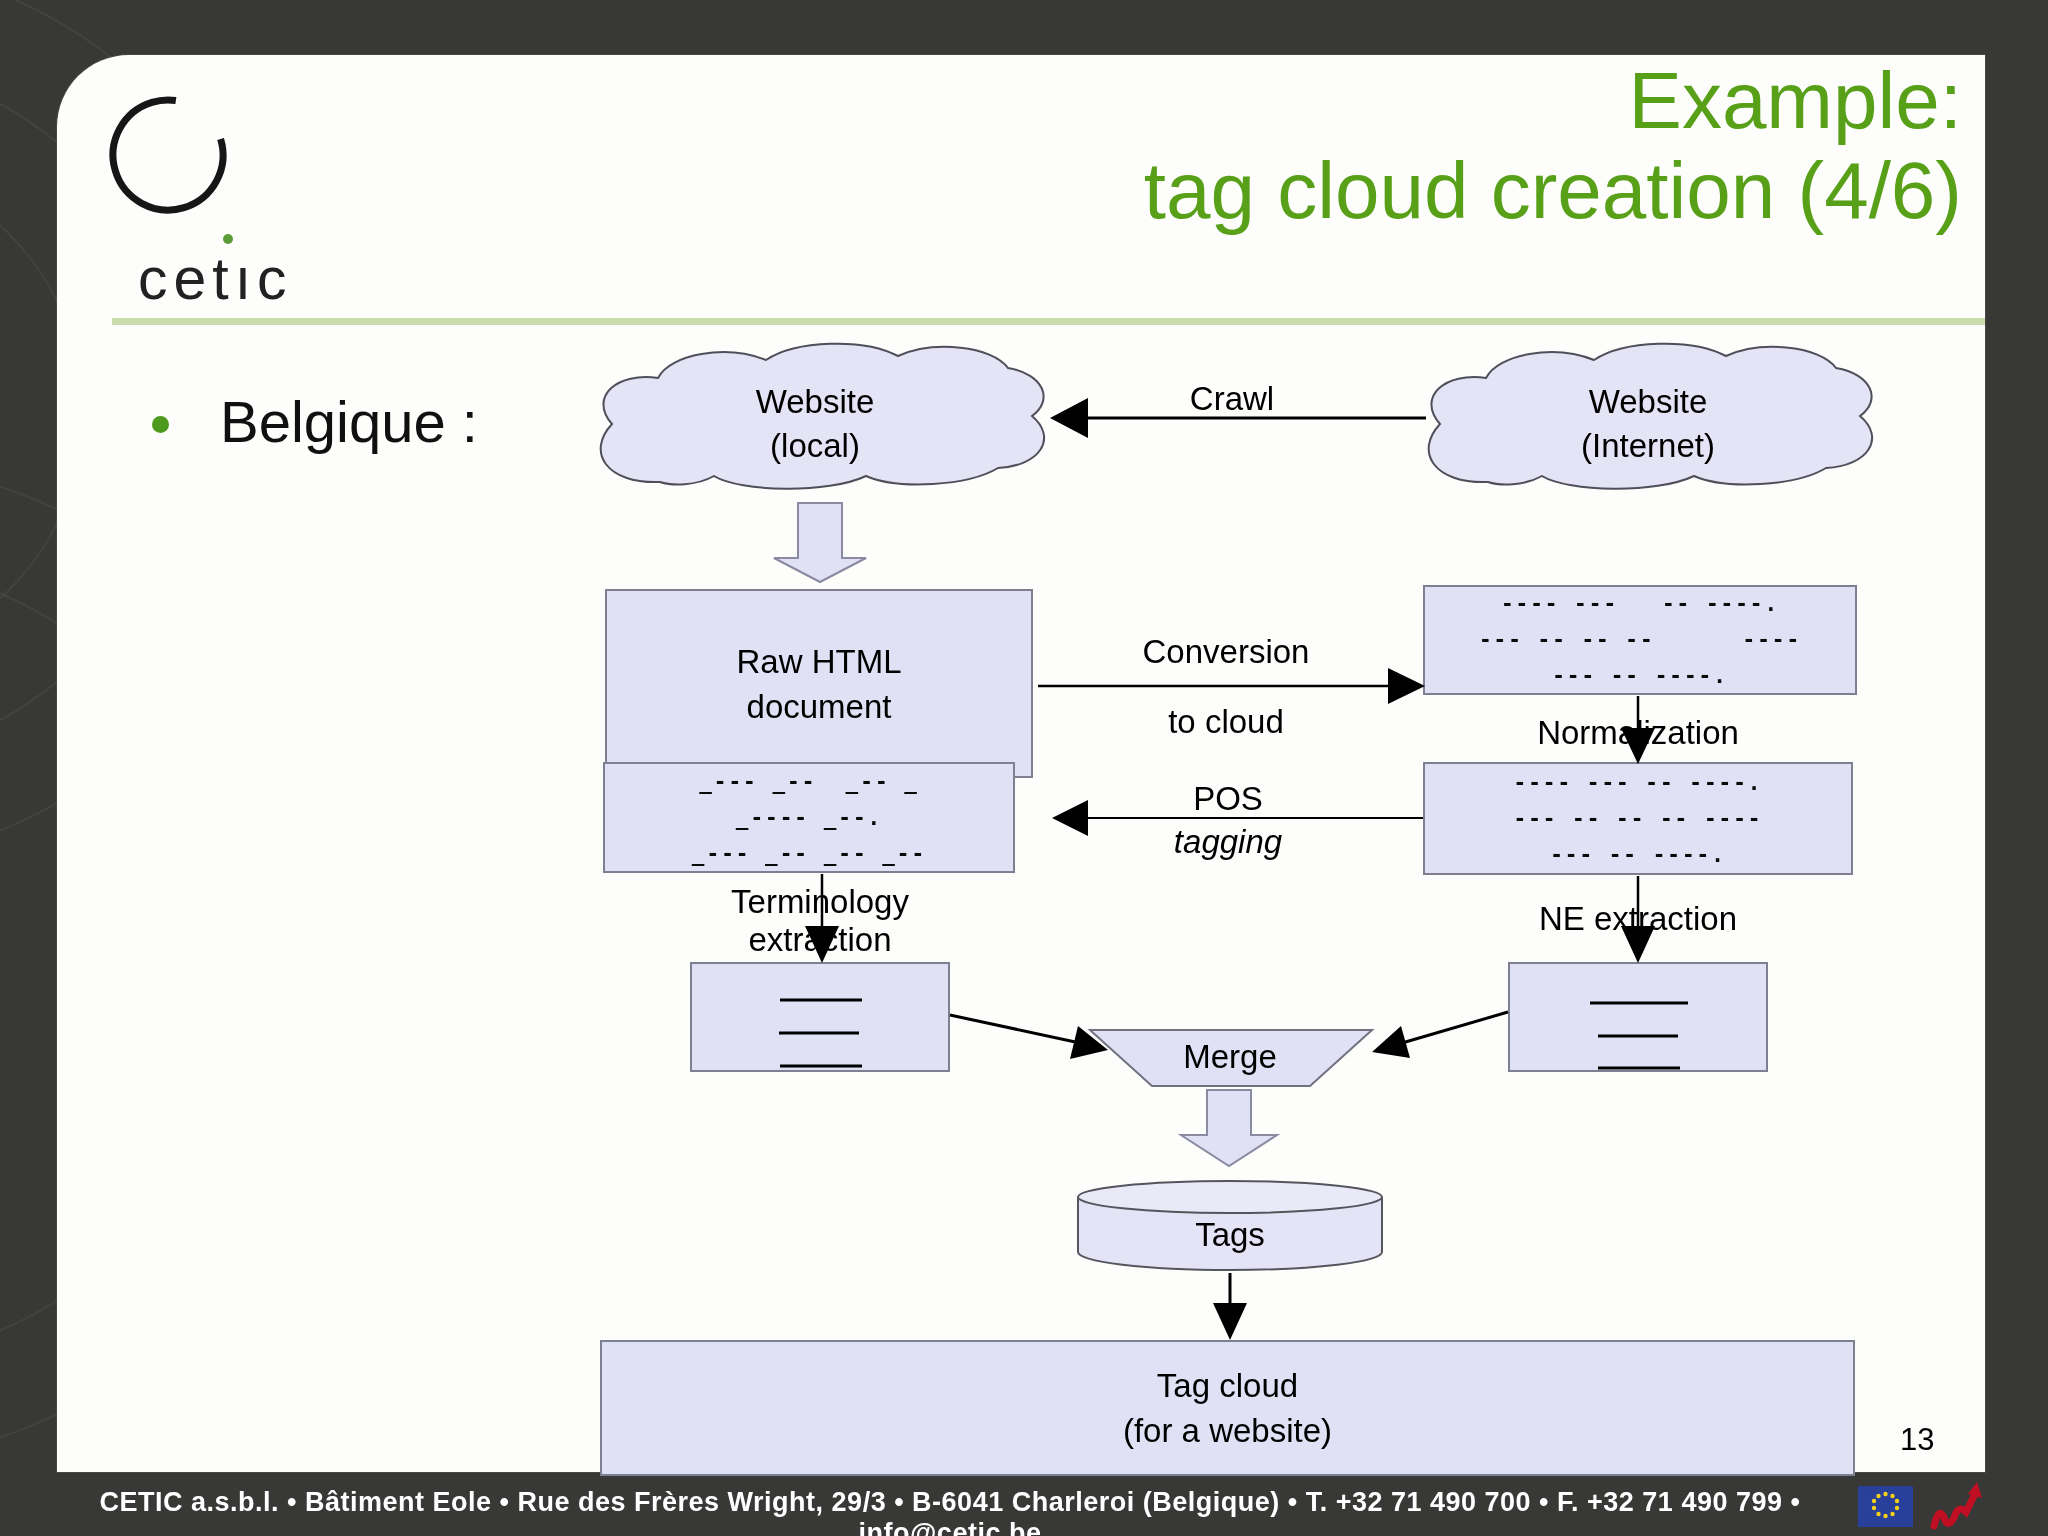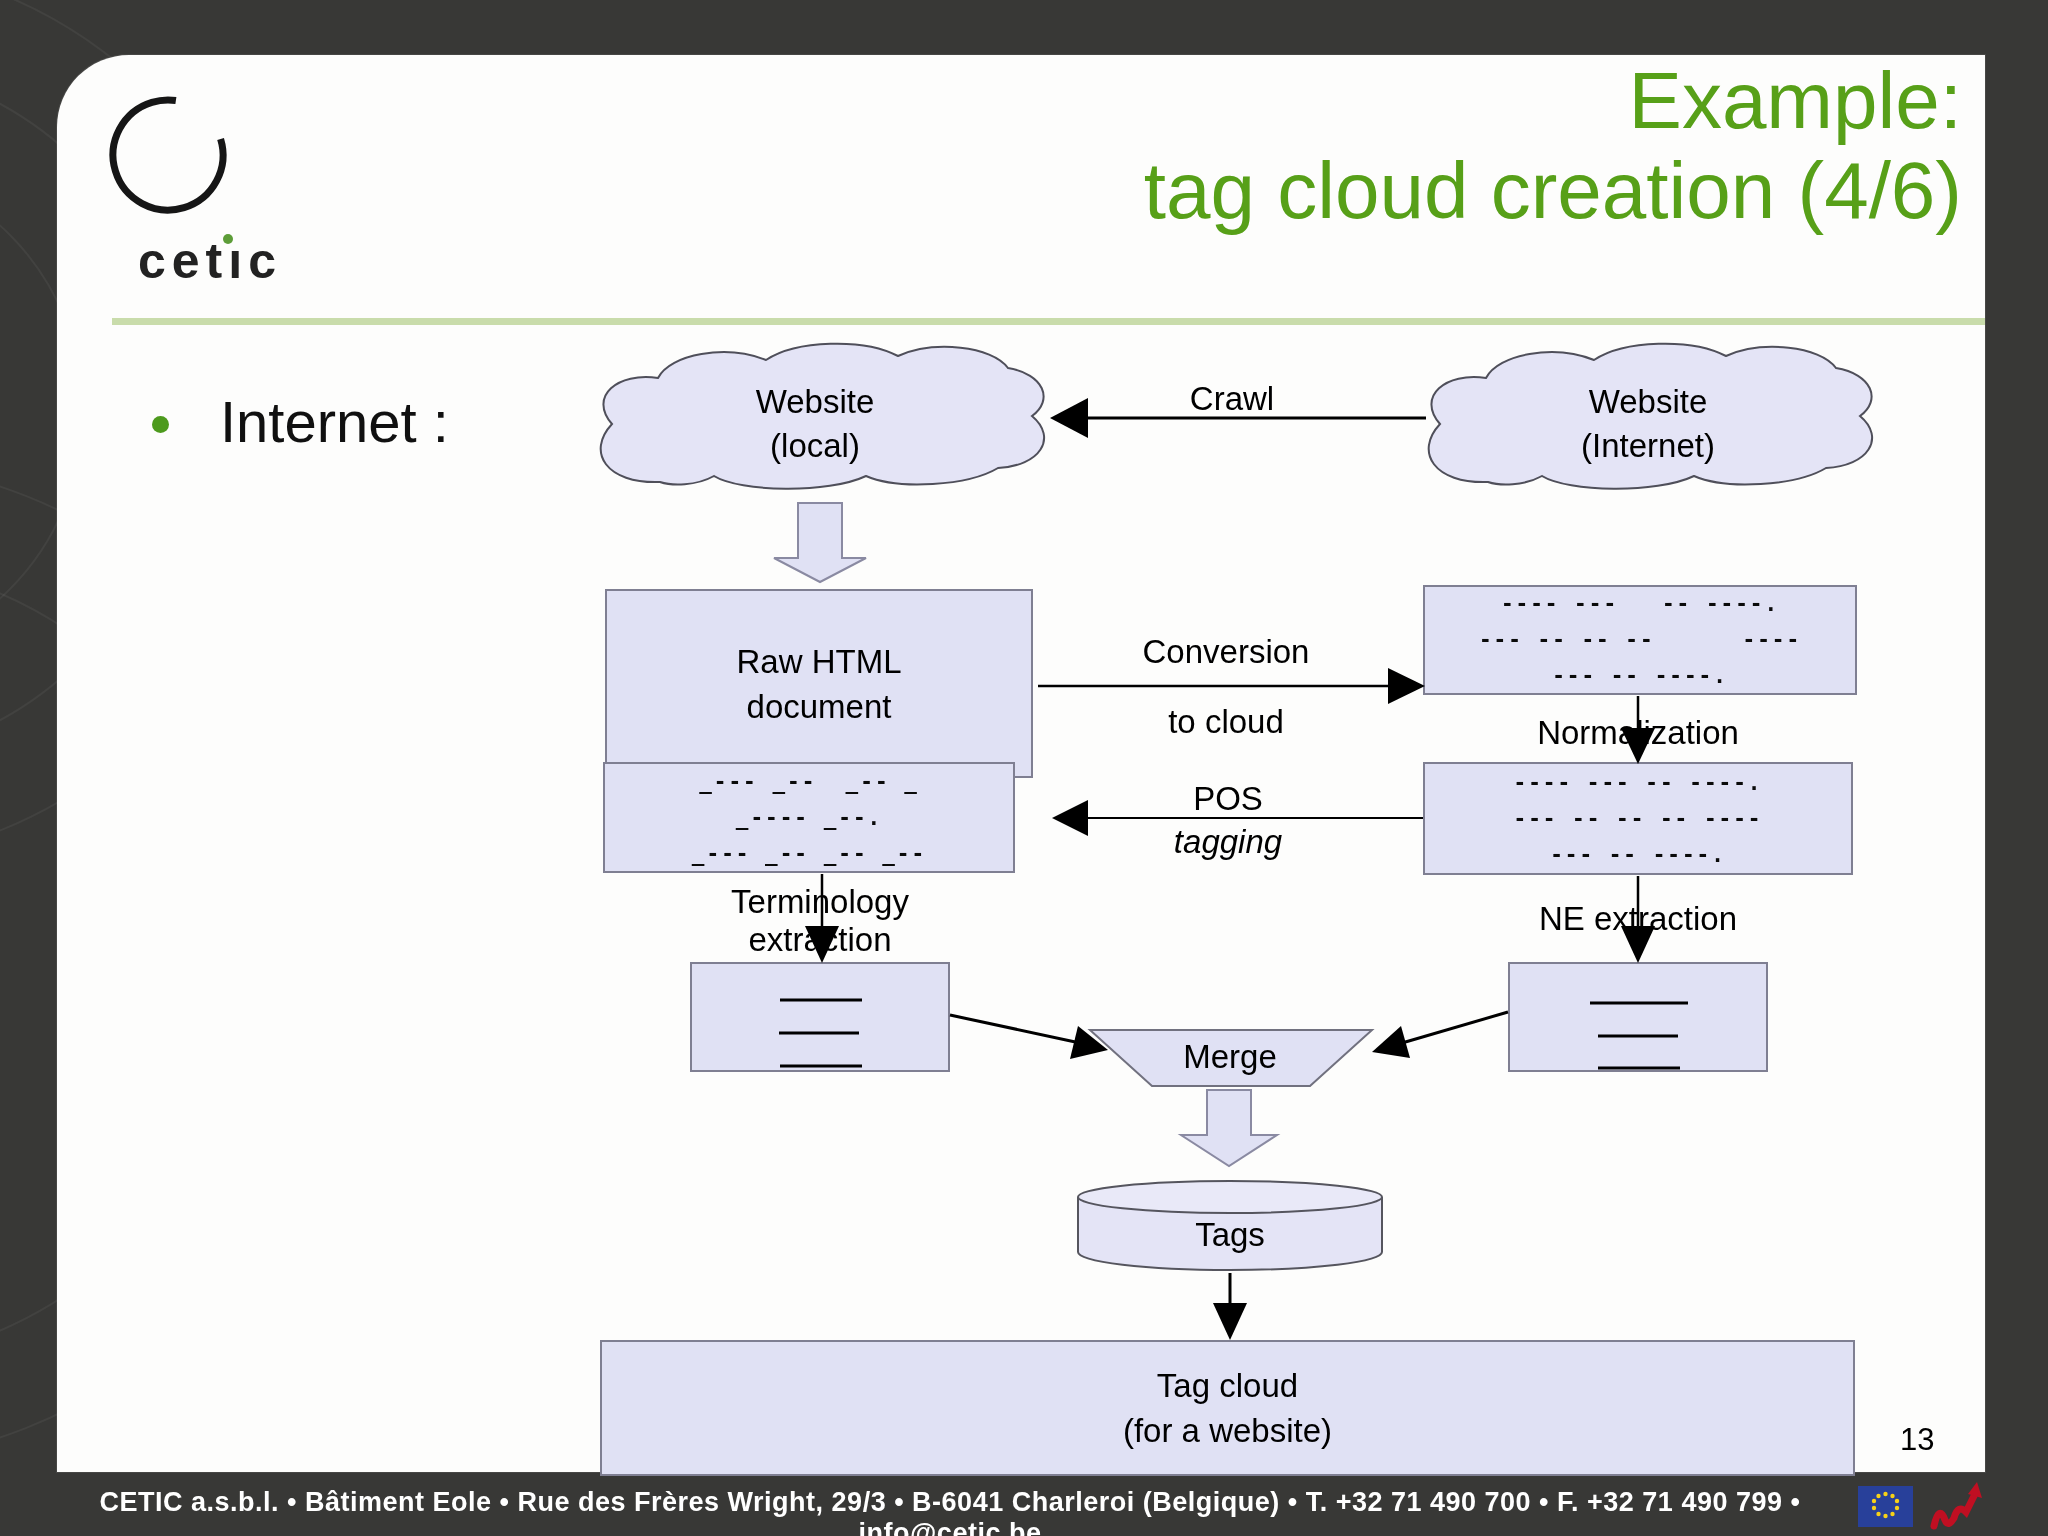"cetıc" .cetic-text { font-size: 50px -> 59px; font-weight: 700 -> 400; top: 172px -> 185px }
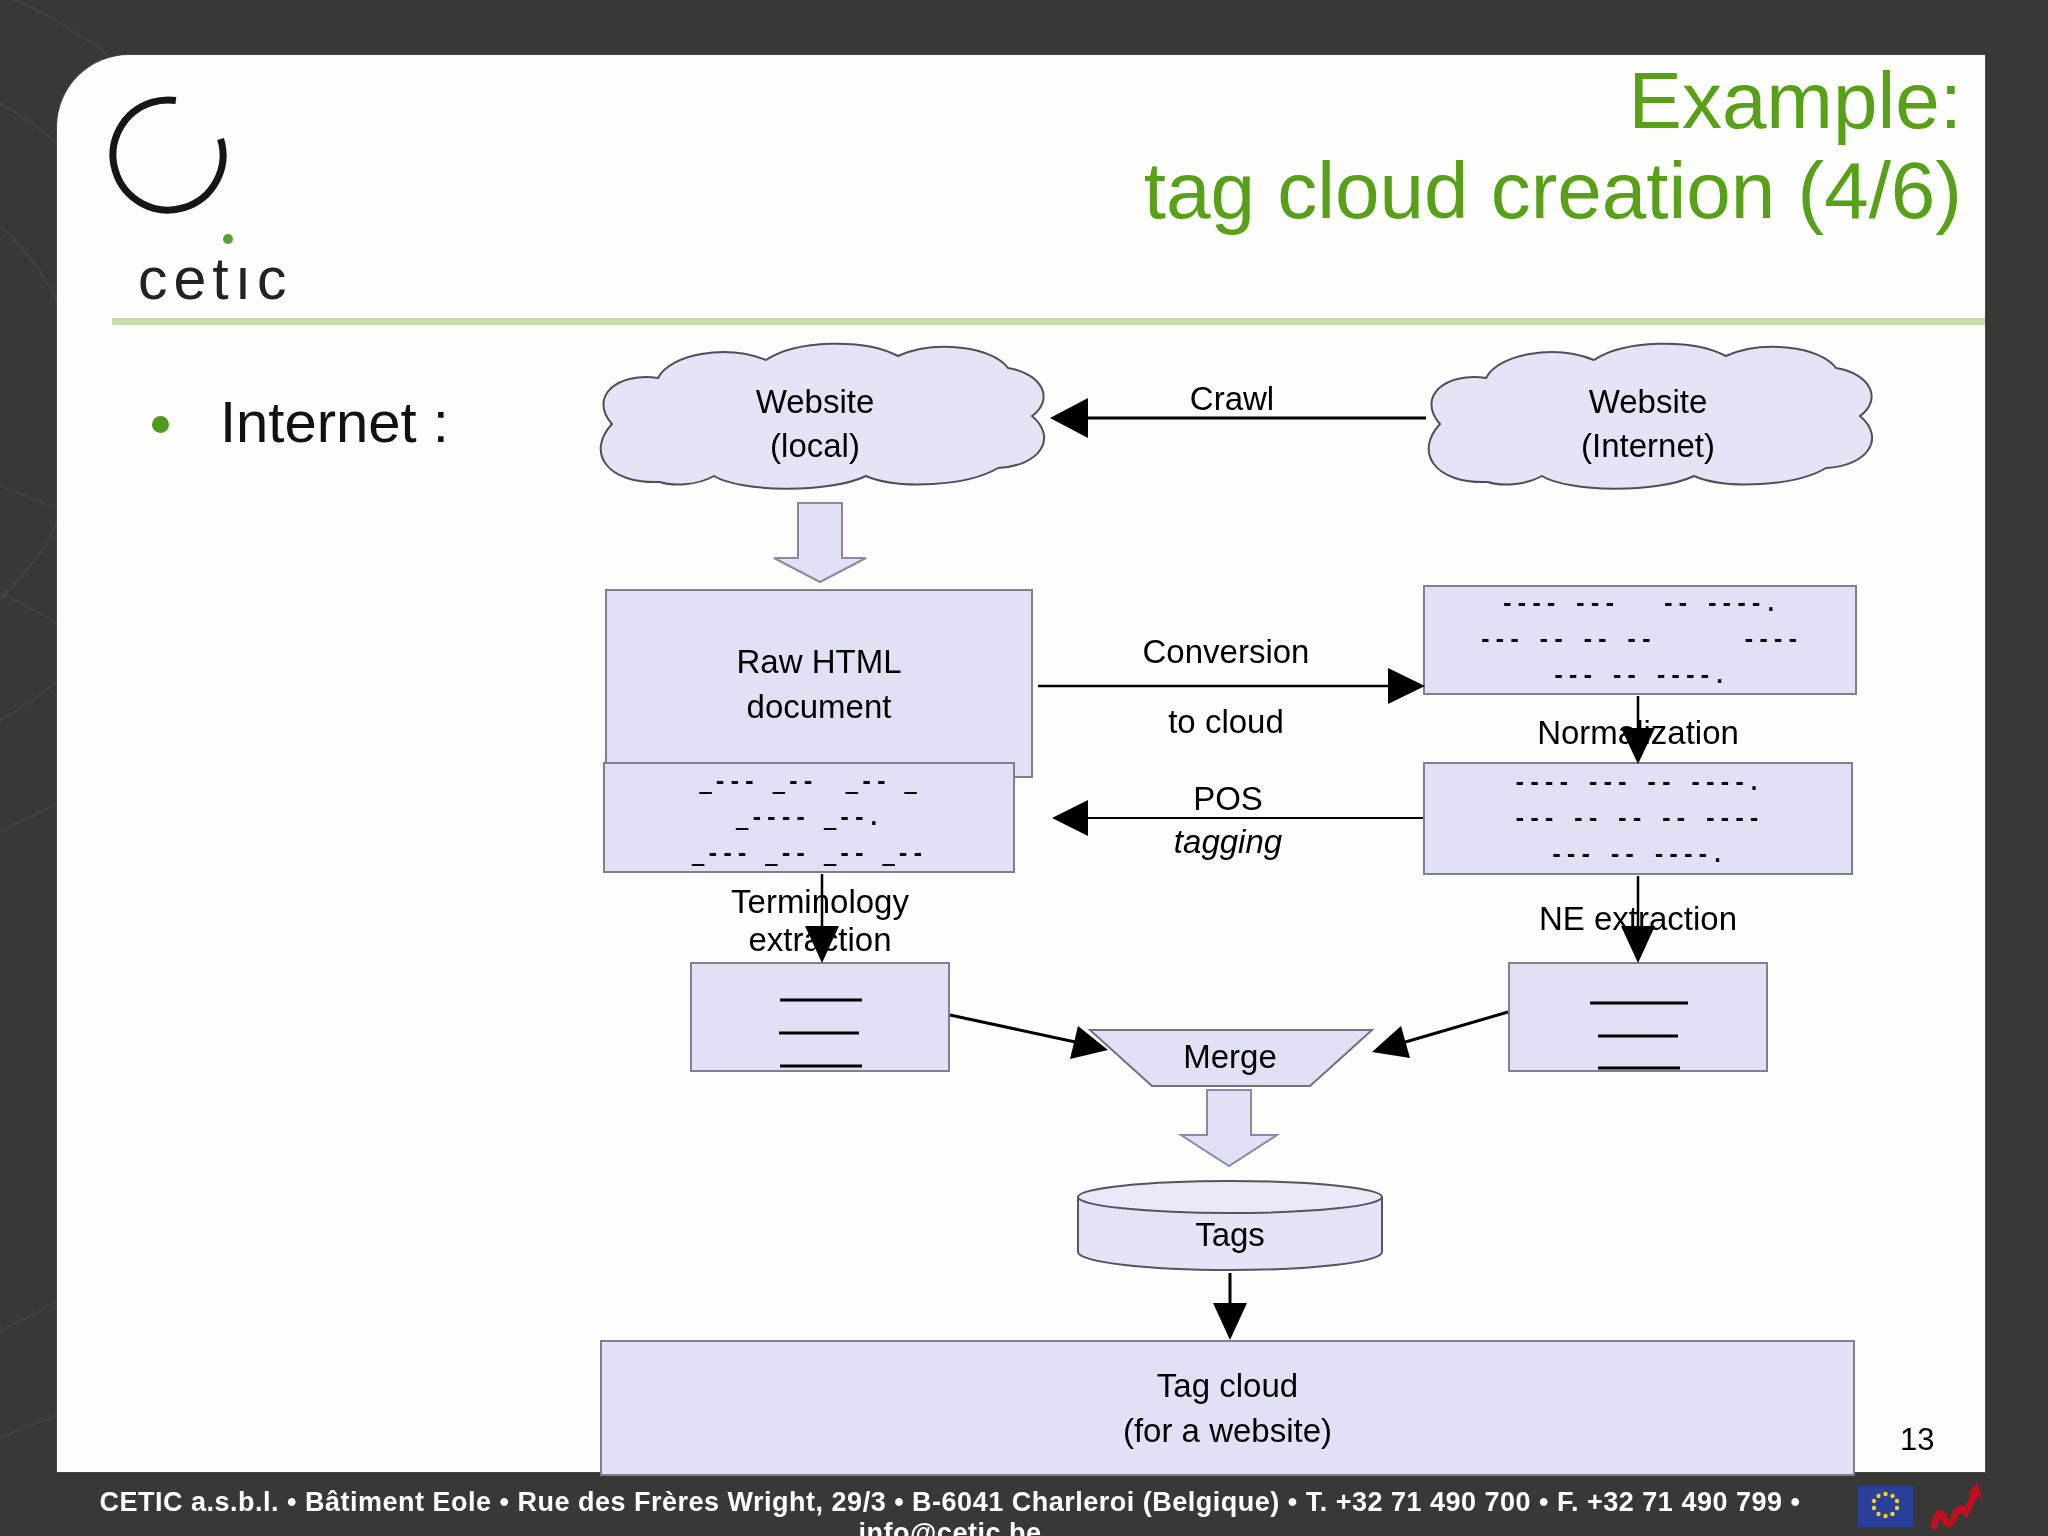"Internet :" div.bullet-label { text: Internet -> Belgique }
